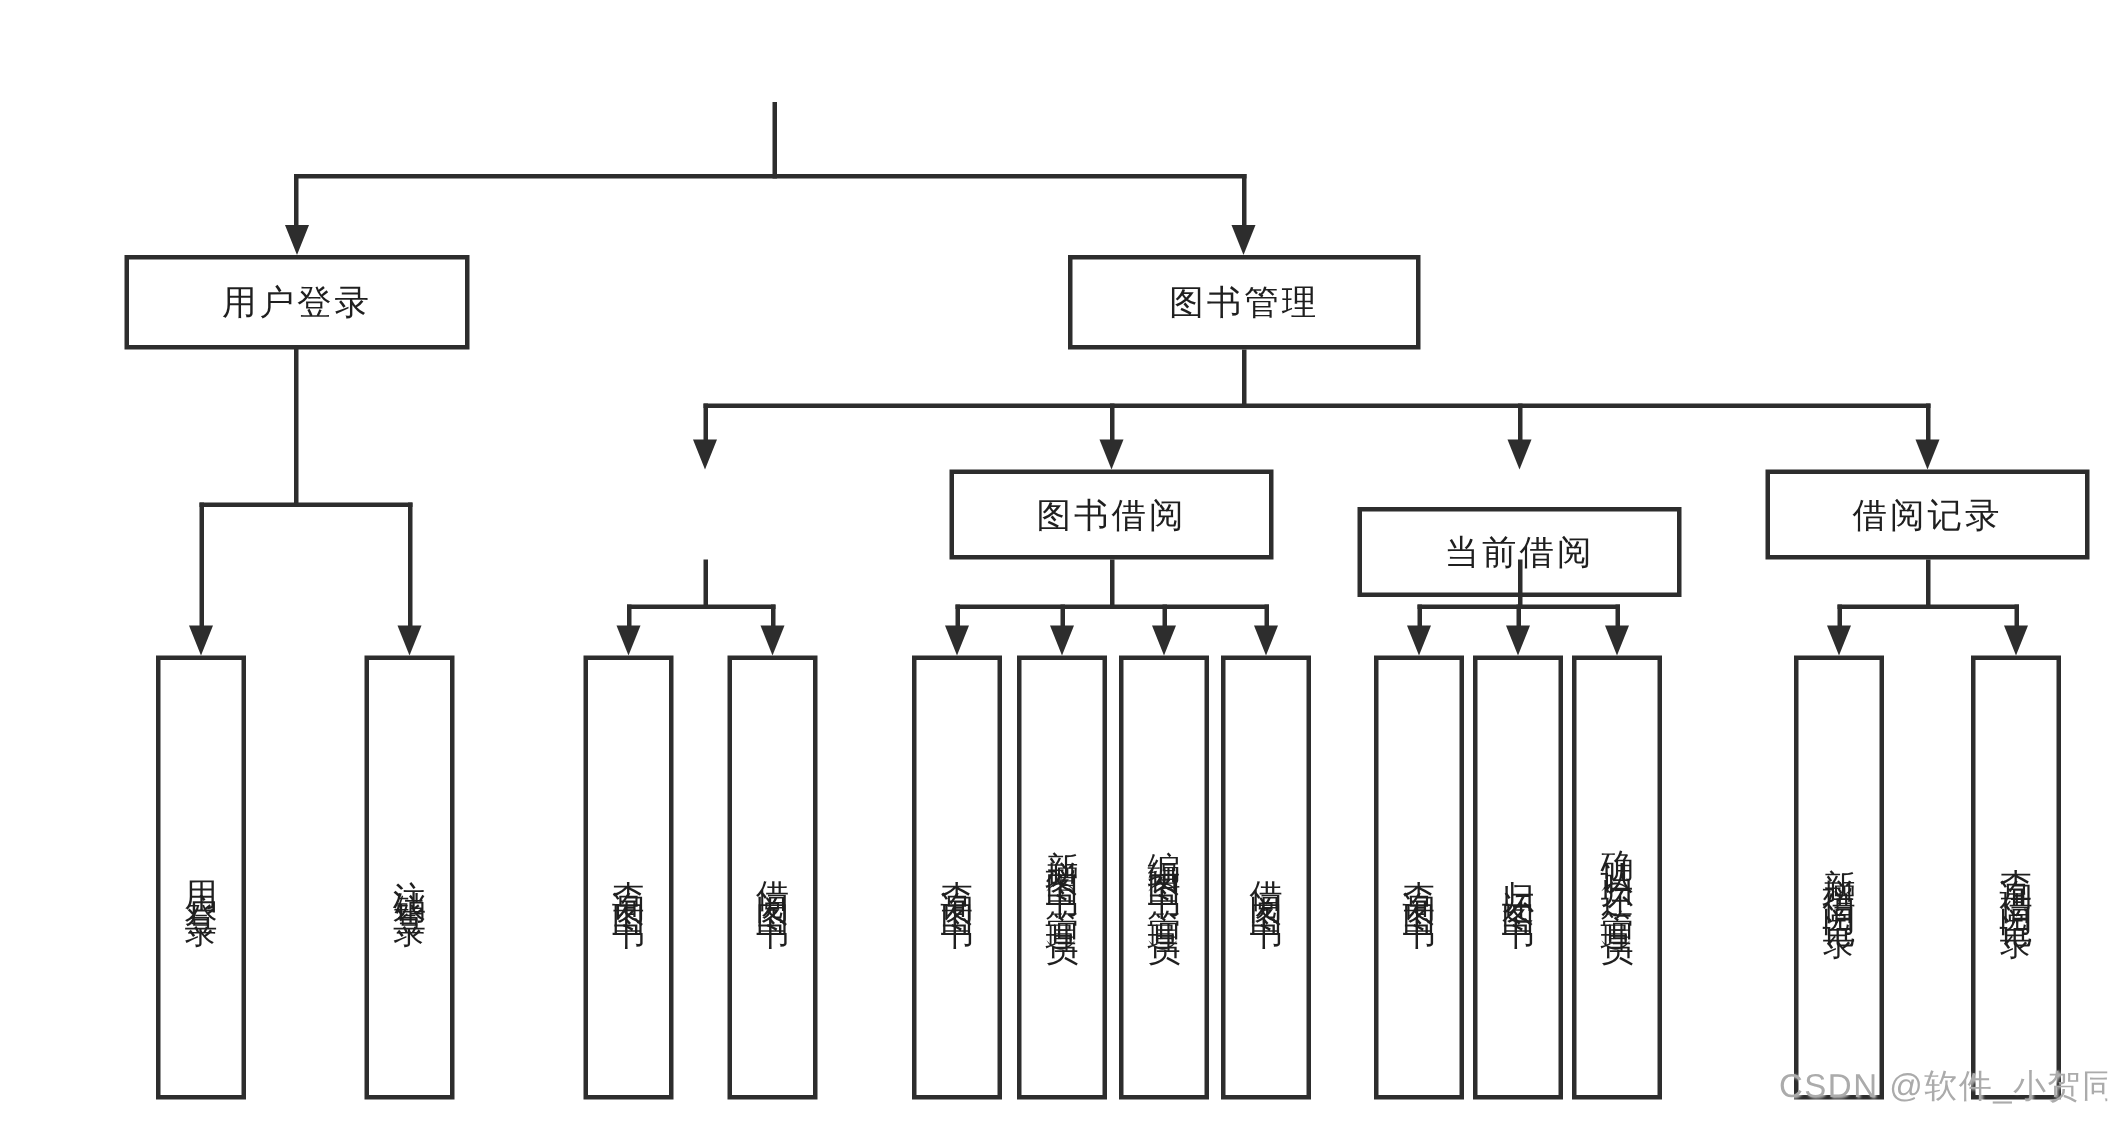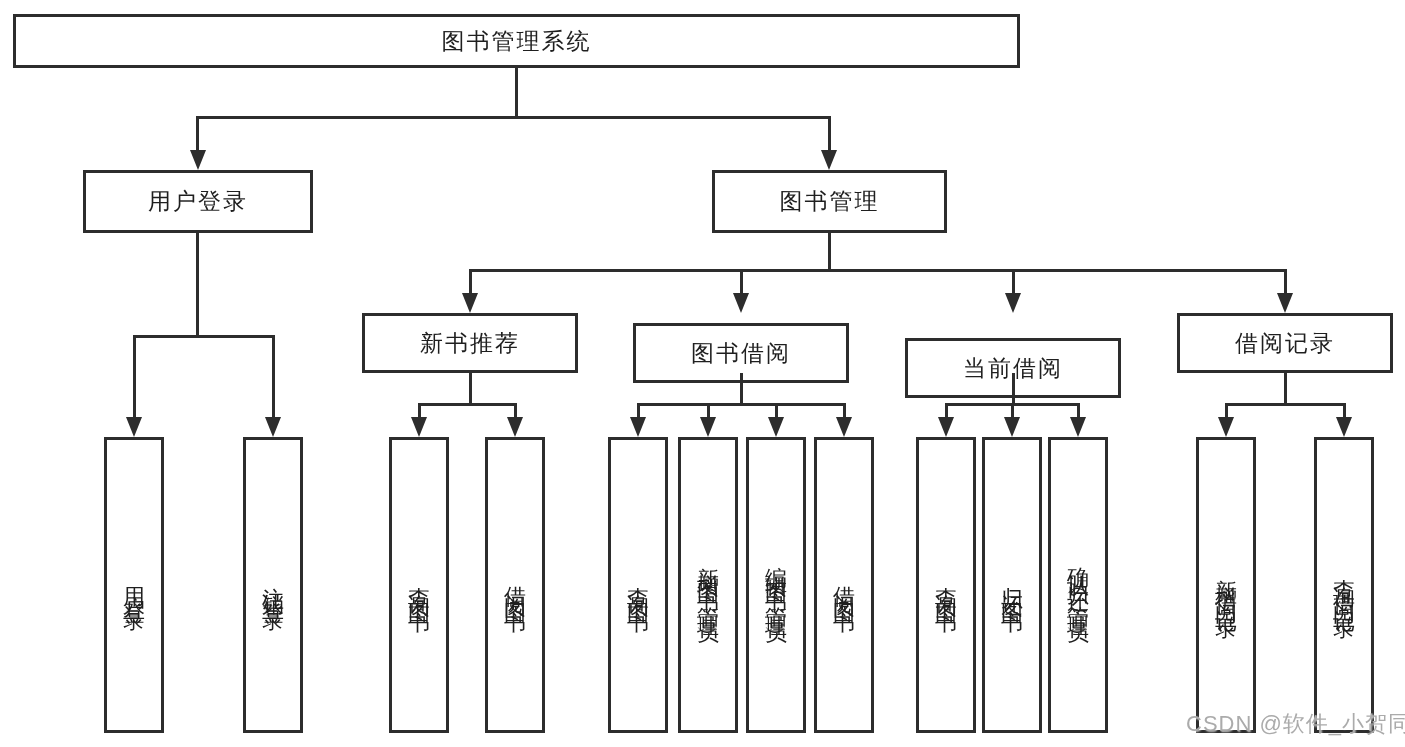"图书管理系统" div.node { html: <div>图书管理系统</div> -> none }
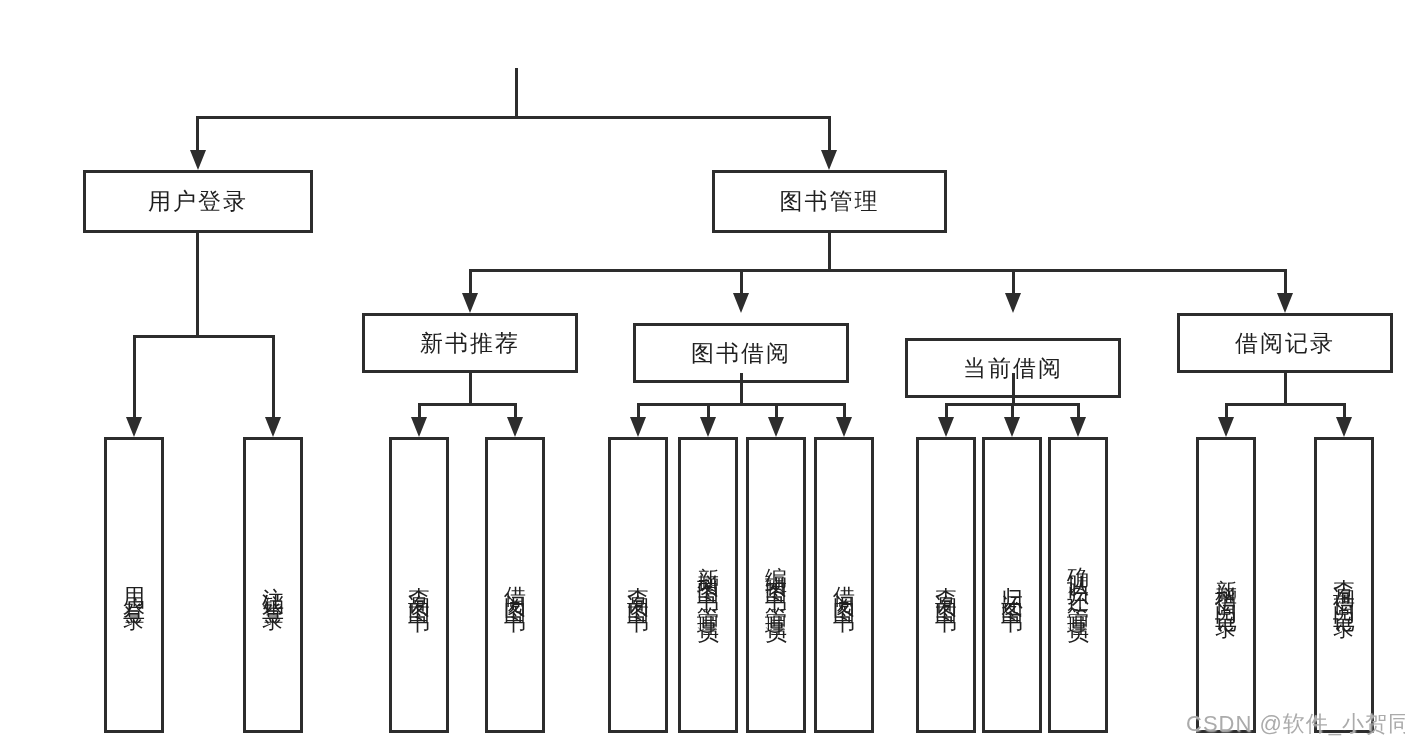"新书推荐" div.node { html: <div>新书推荐</div> -> none }
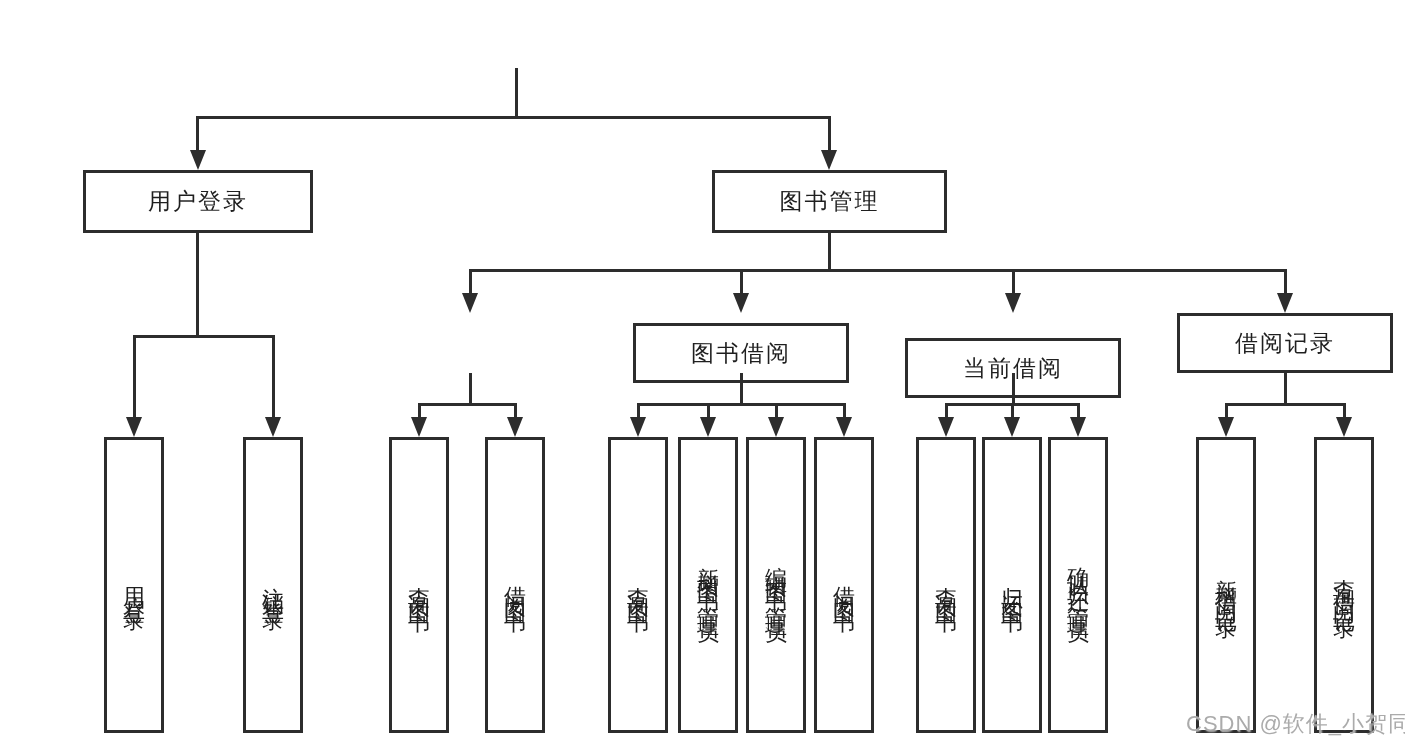"图书借阅" #n-borrow { top: 323px -> 313px }
